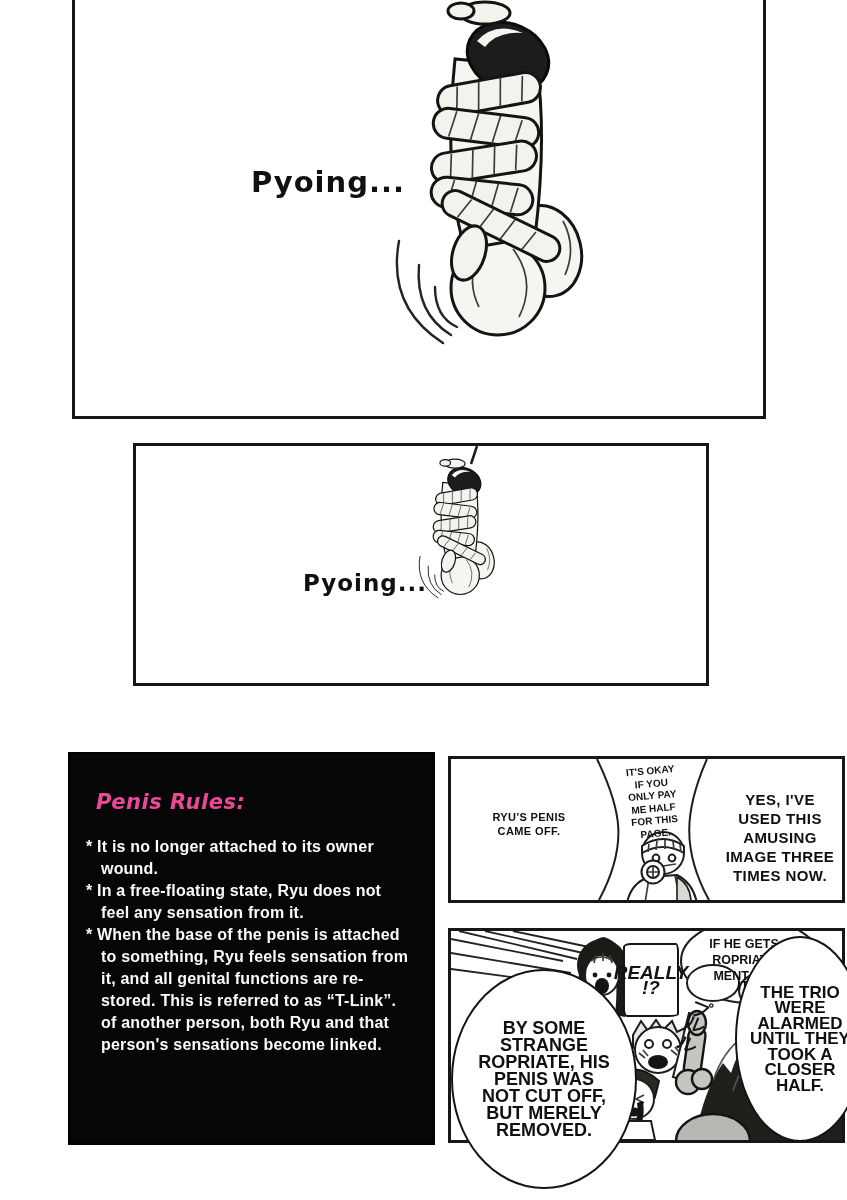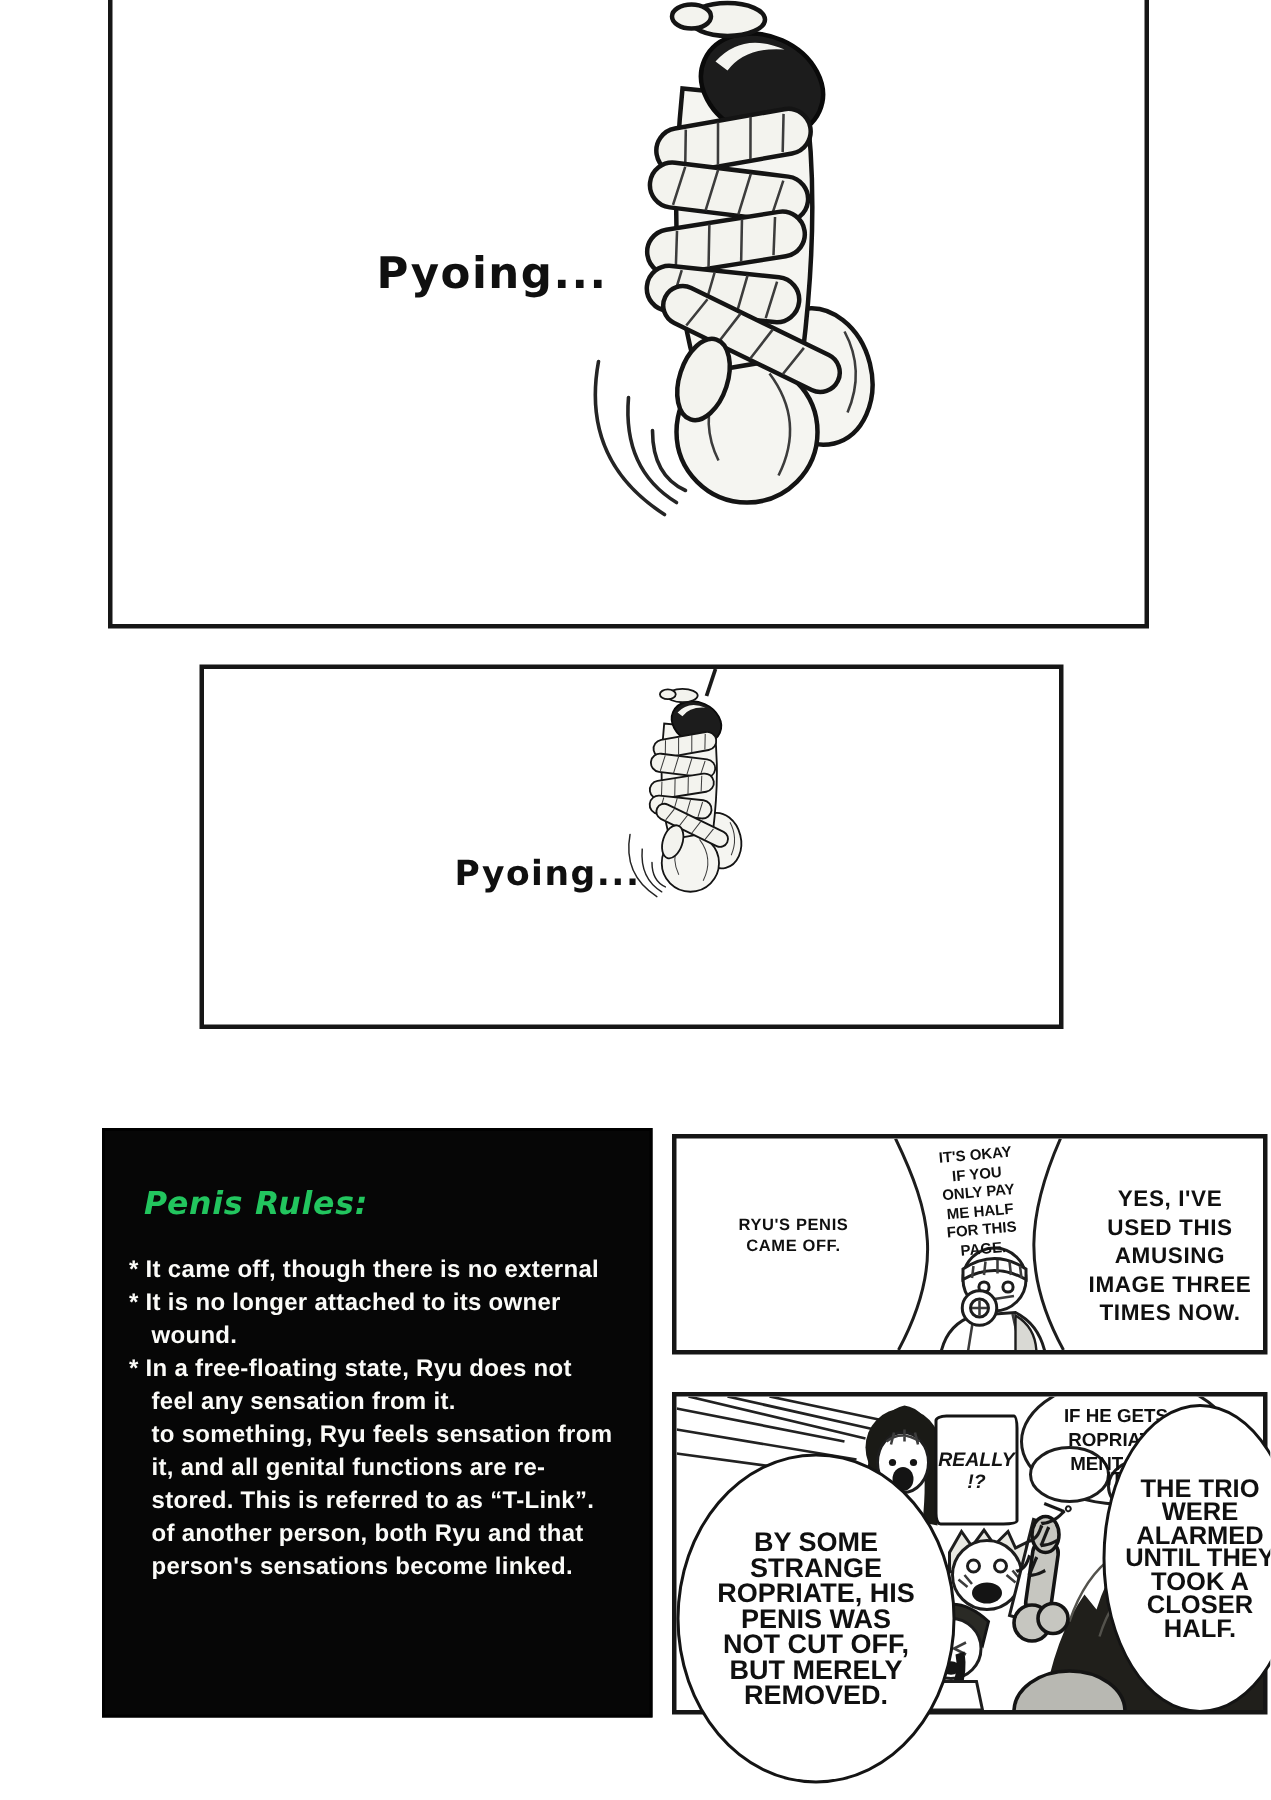"Penis Rules:" .rules-title { color: #22c55e -> #ec4899 }
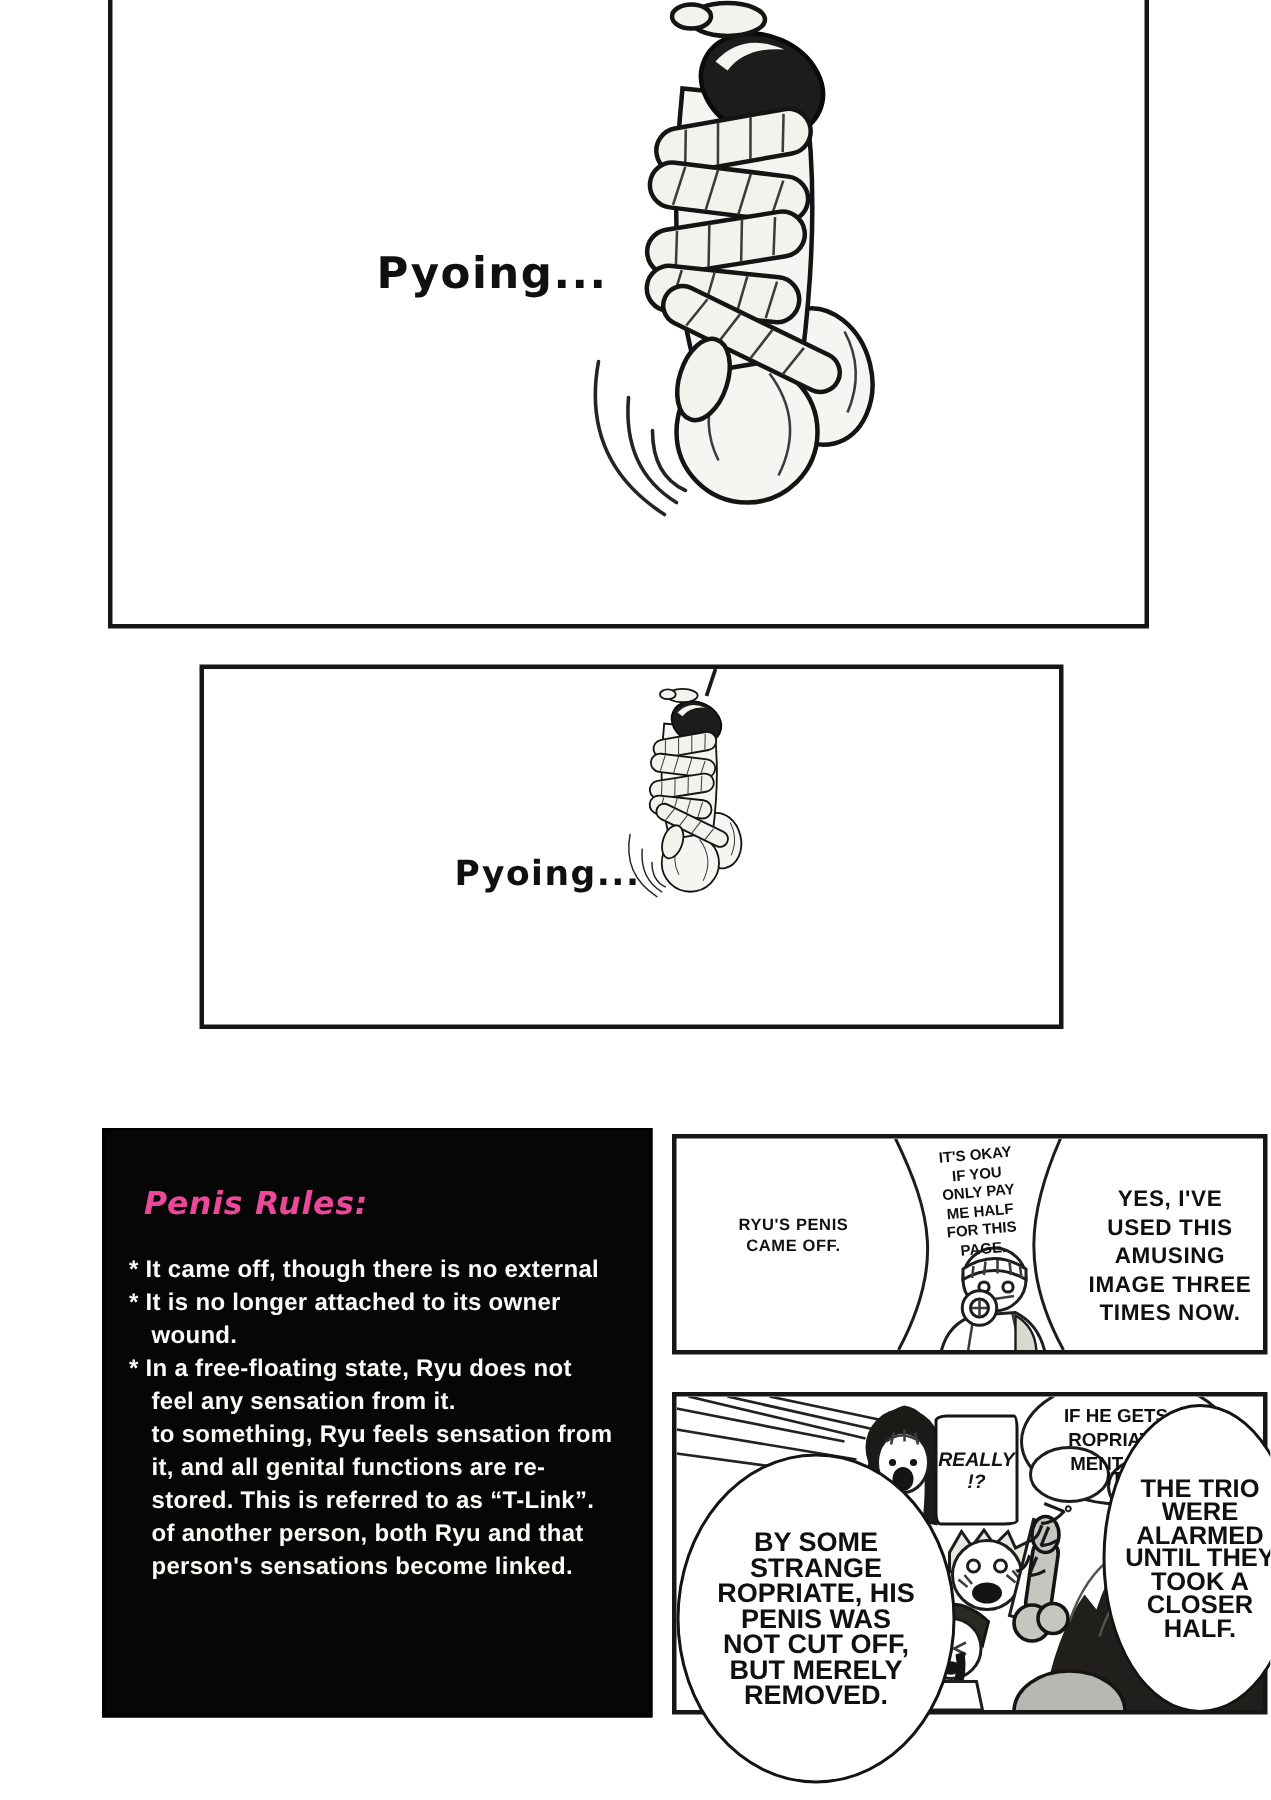"* It came off, though" div.rule-line { html: <div>* It came off, though there is no external</div> -> none }
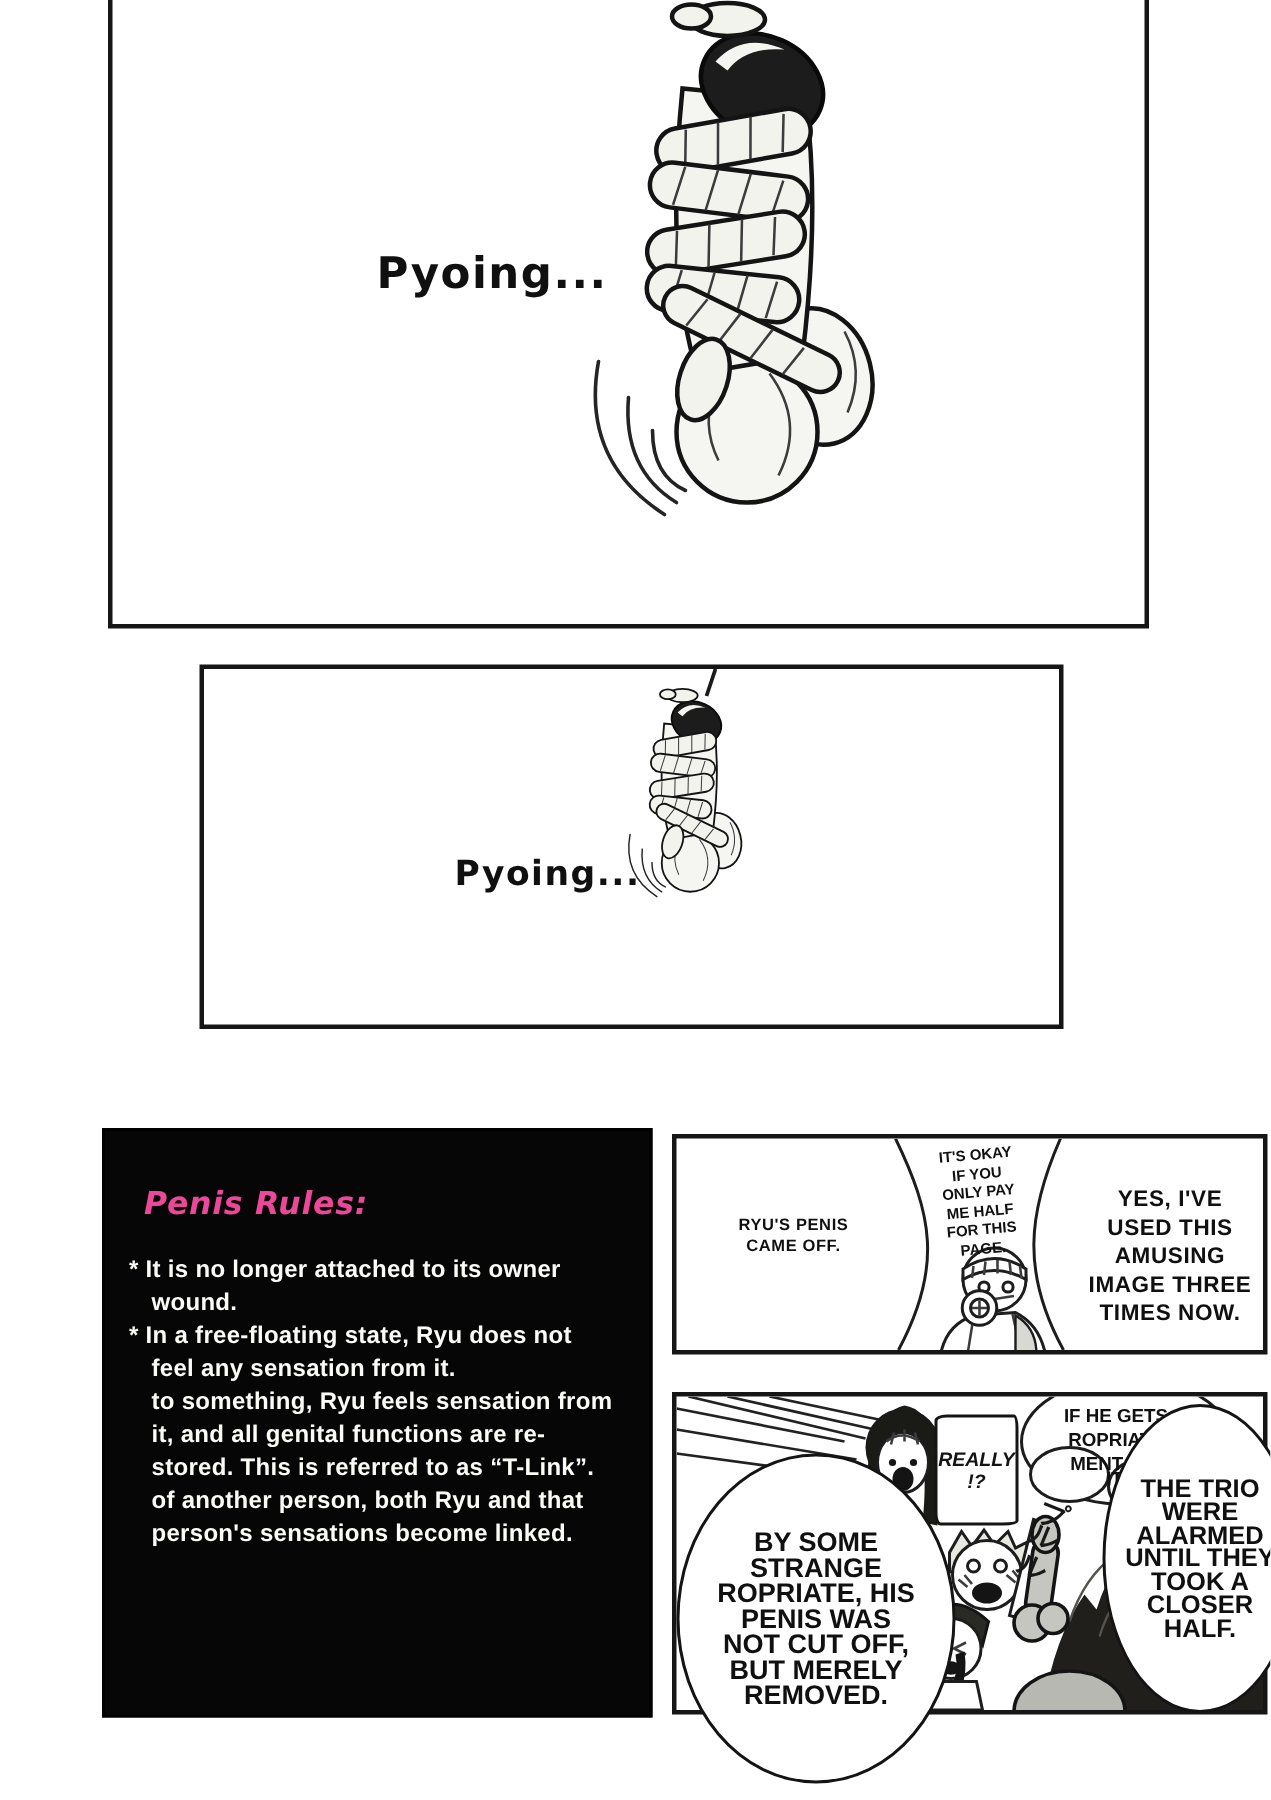"* When the base of" div.rule-line { html: none -> <div>* When the base of the penis is attached</div> }
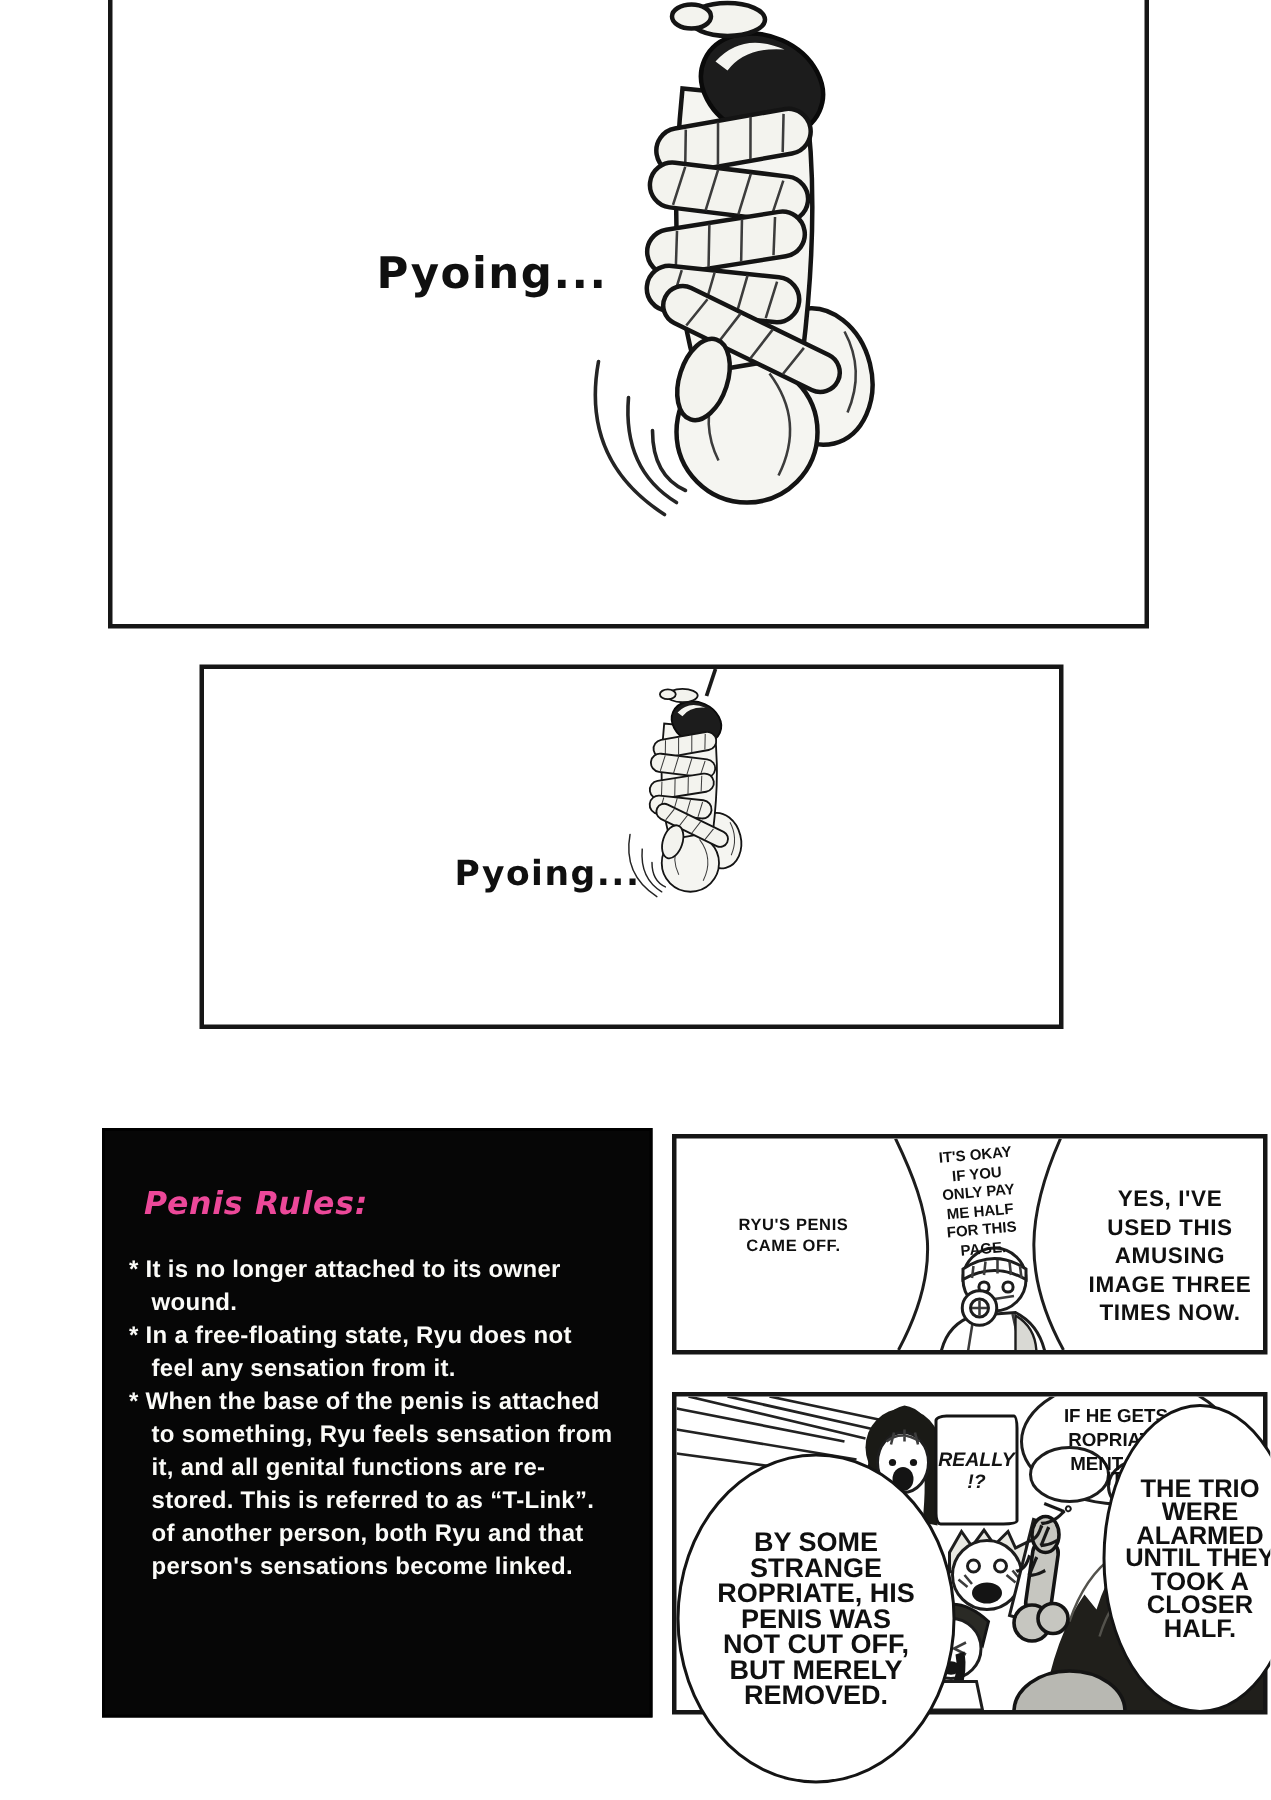"REALLY" div { font-size: 13px -> 19px }
